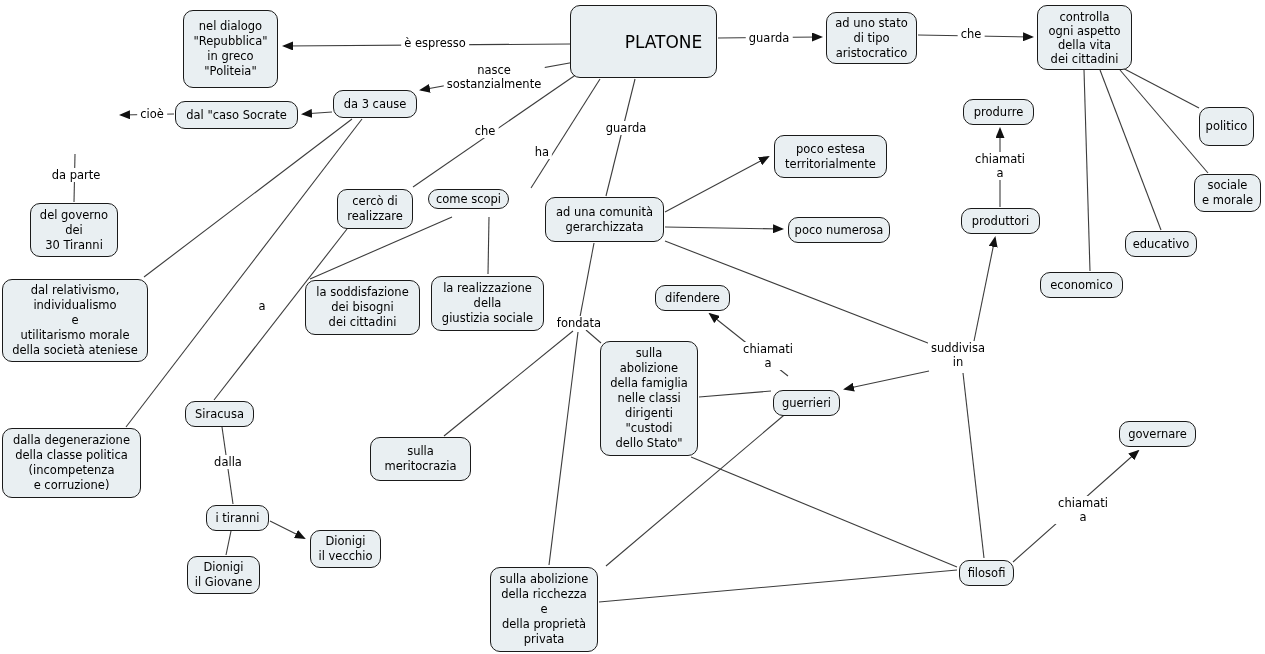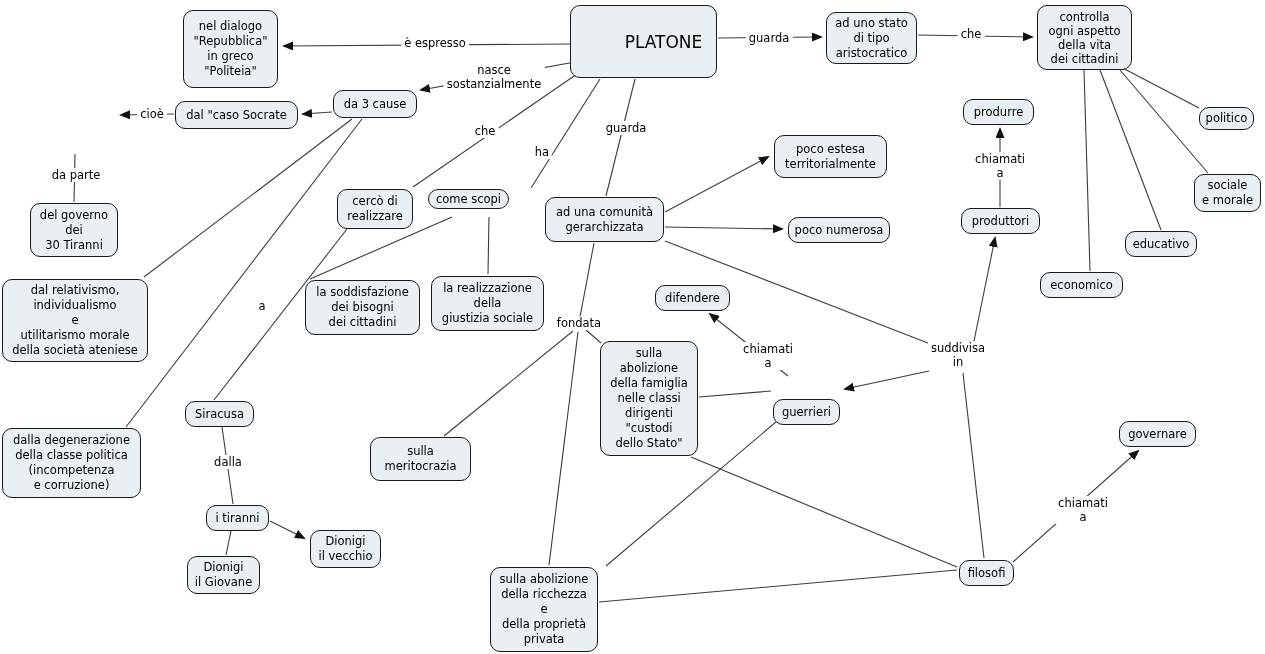"politico" div.node { height: 23px -> 39px }
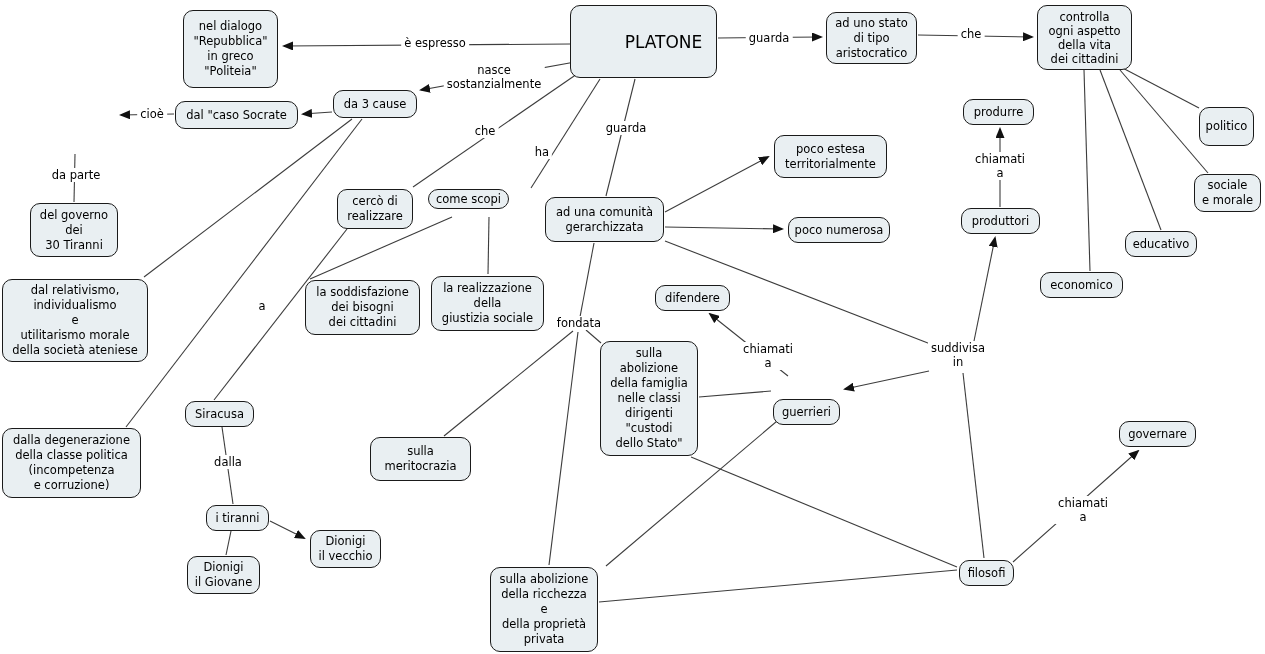"guerrieri" div.node { top: 399px -> 390px }
